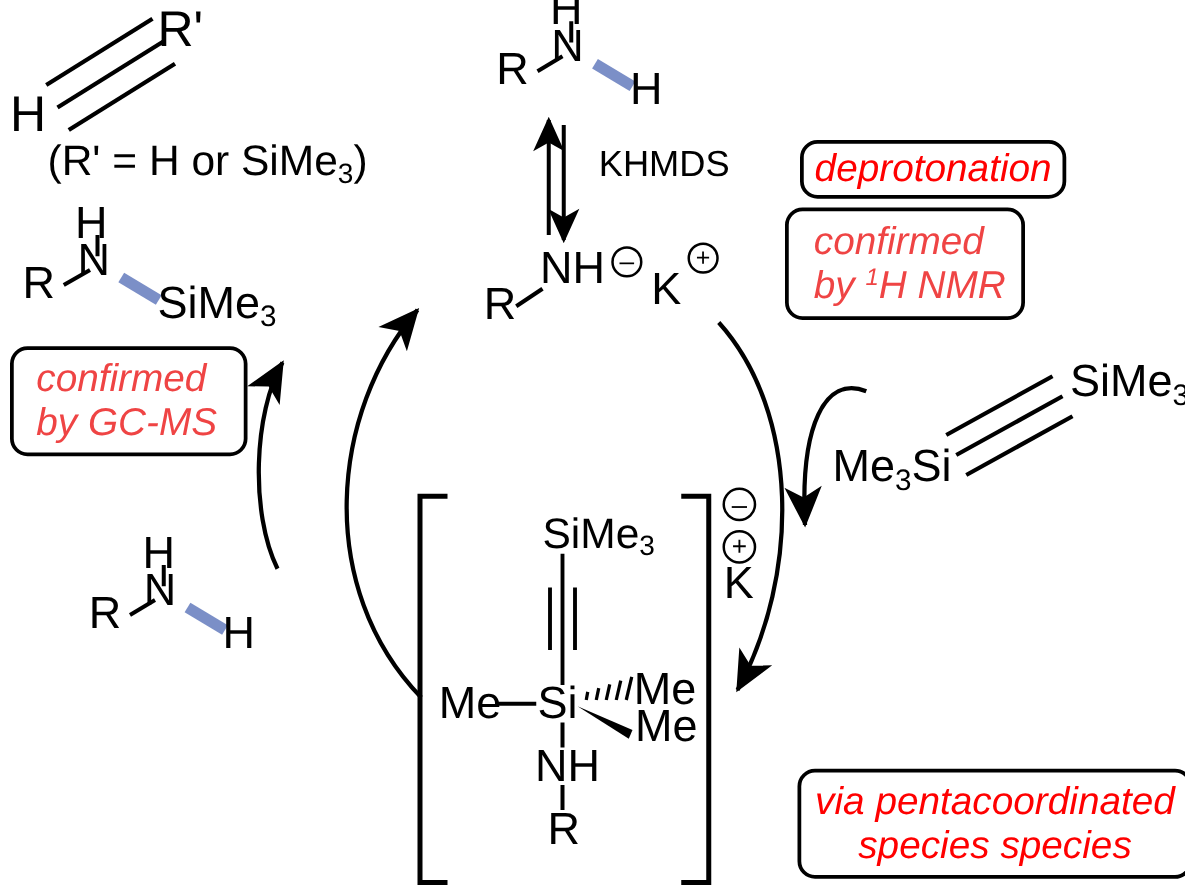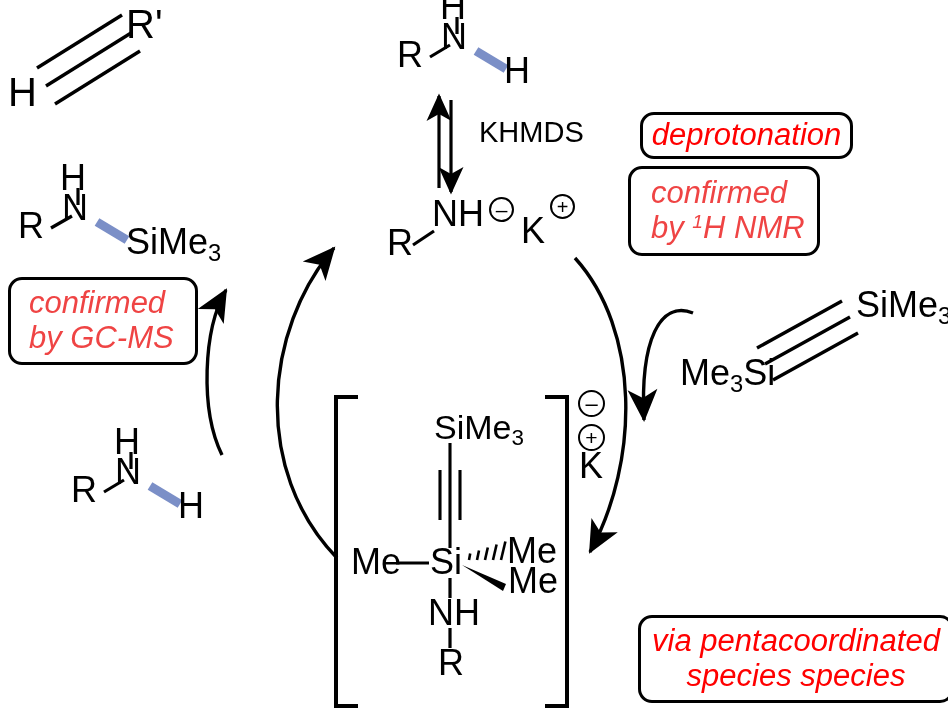"(R' = H or SiMe3)" div.abs { html: none -> <div><span>(R' = H or SiMe</span><span>3</span><span>)</span></div> }
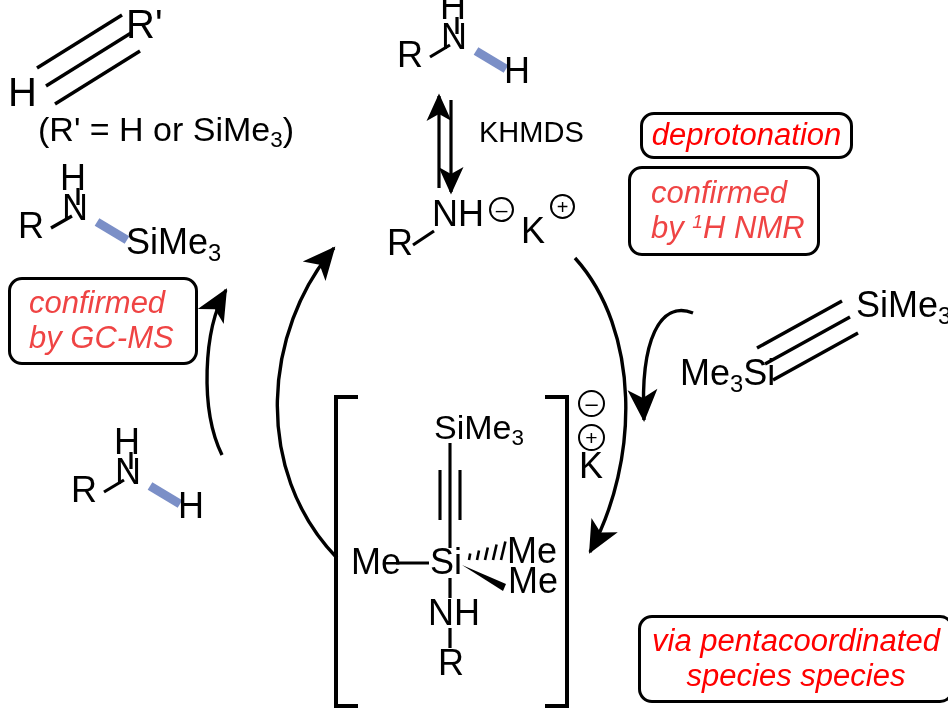"Me3Si" div.abs { left: 680px -> 666px }
